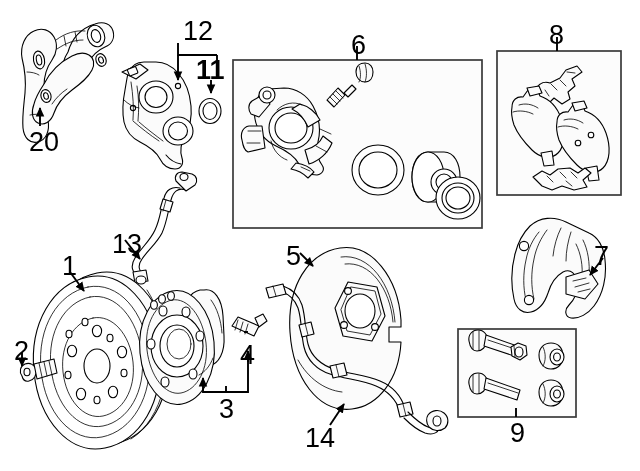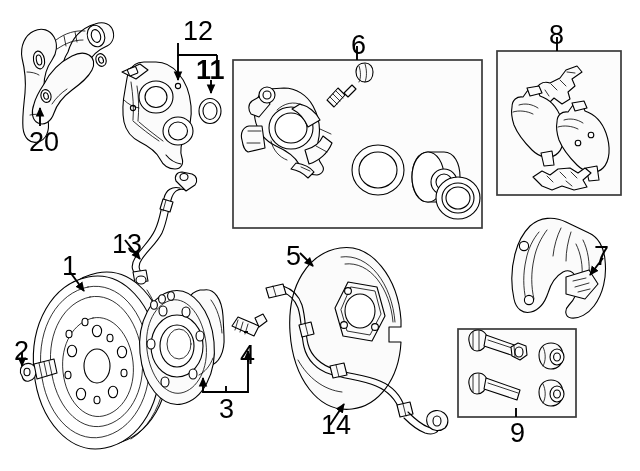"14" div.callout { margin-left: 16px -> none; top: 412px -> 425px }
